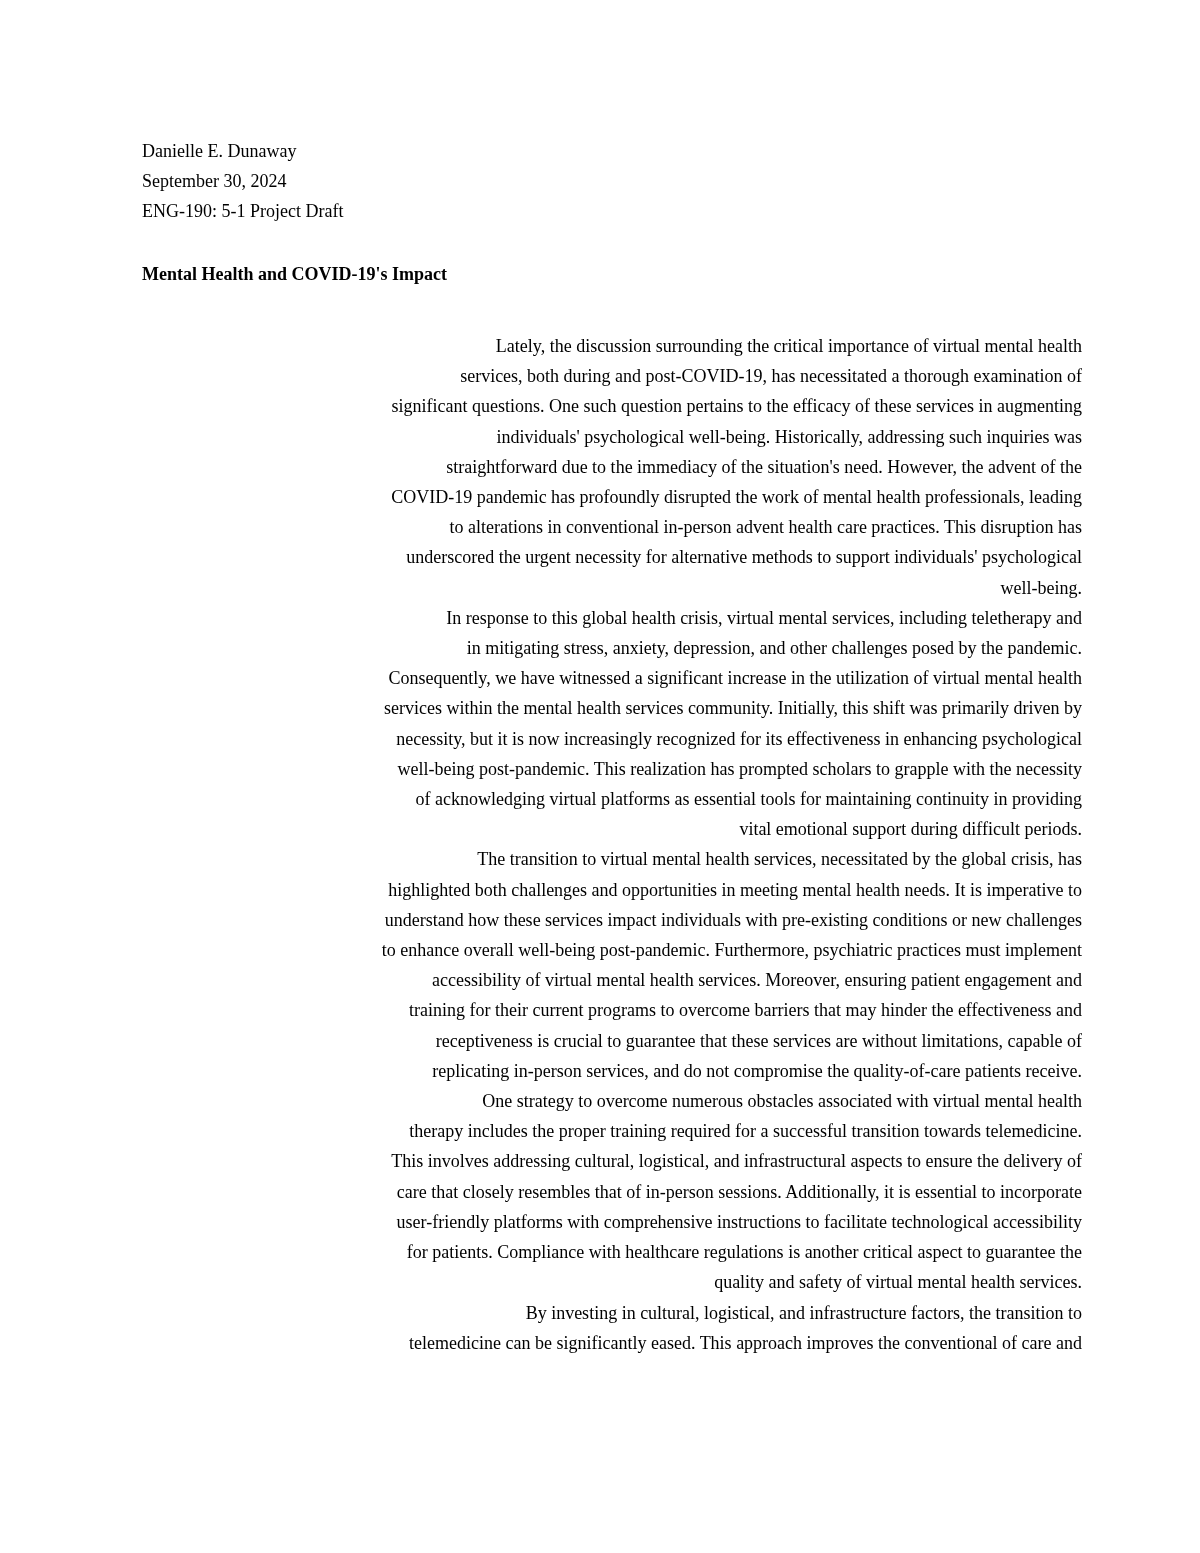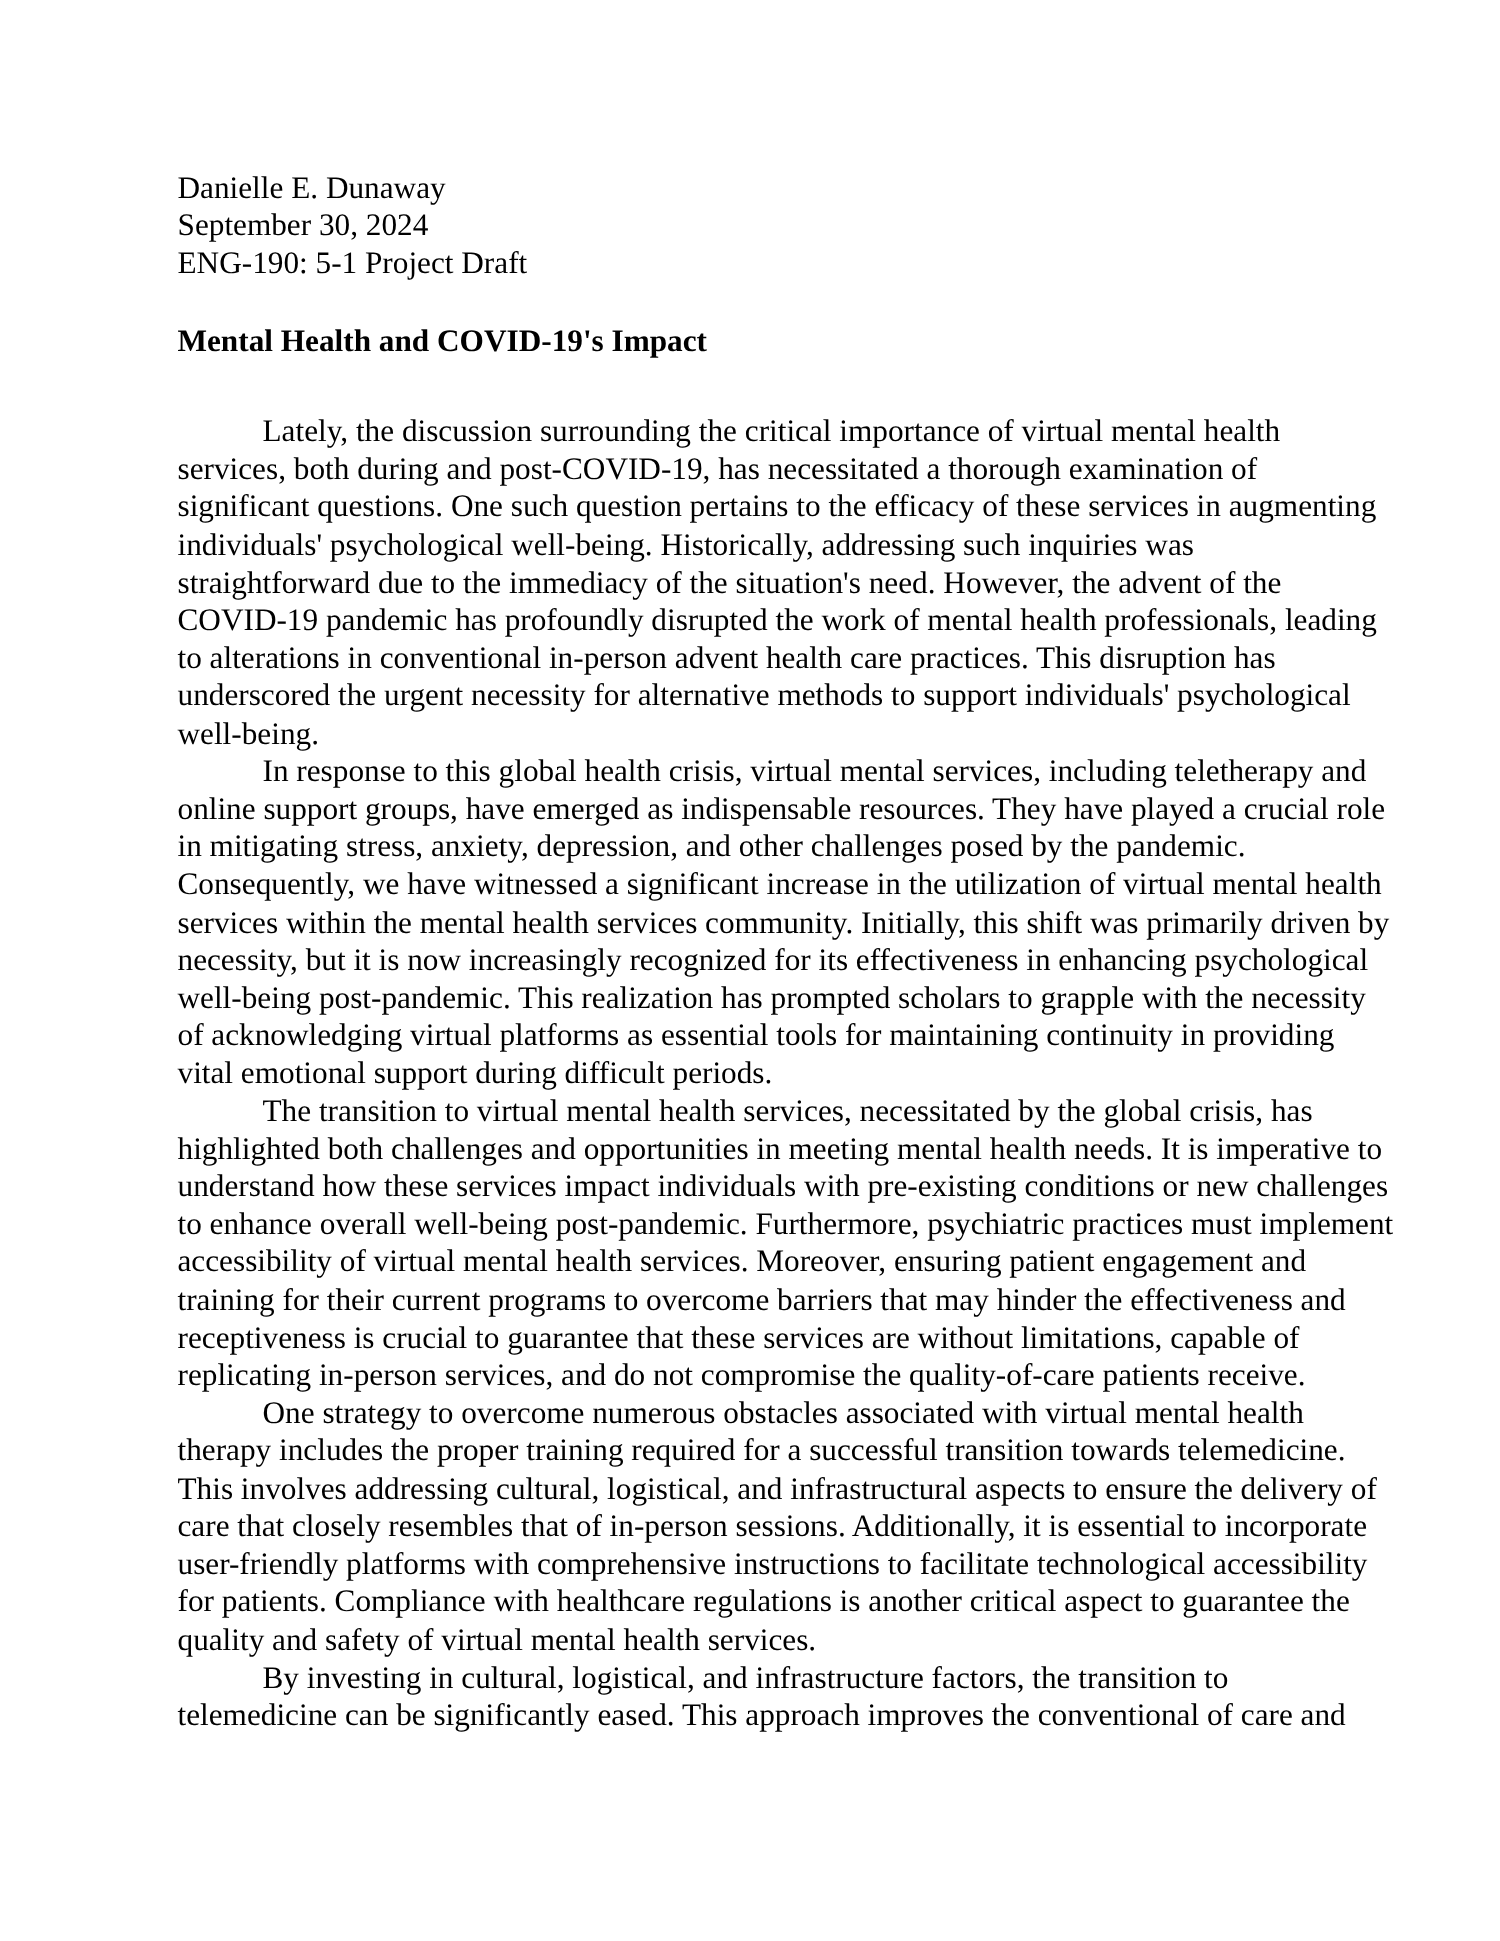"Danielle E. Dunaway" .page { font-size: 25px -> 18px }
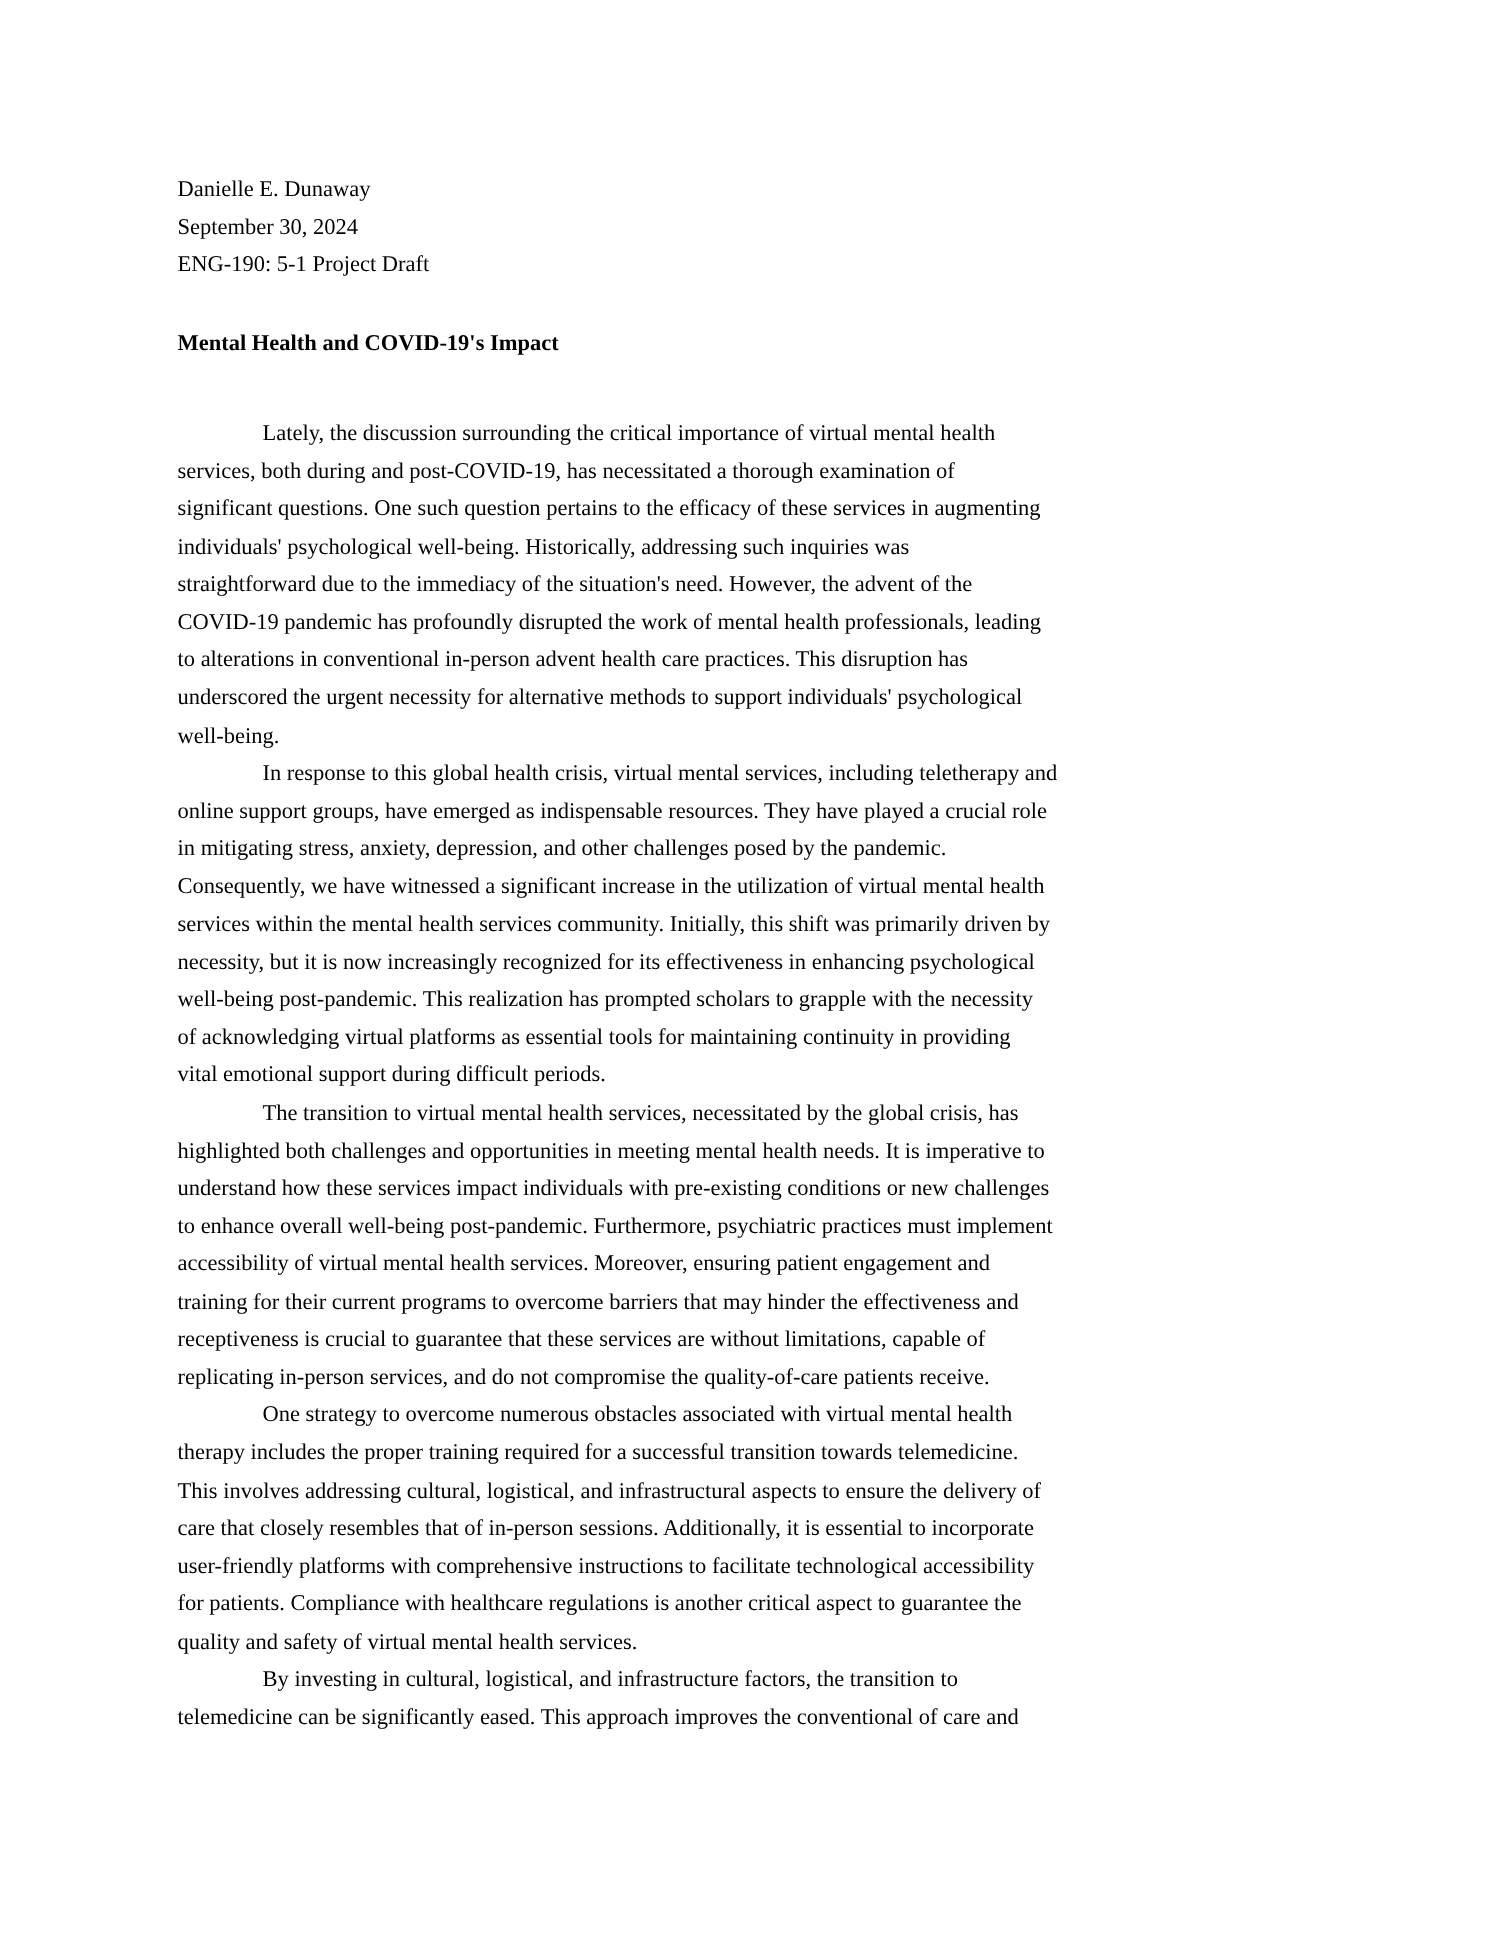"Lately, the discussion surrounding the" .doc-line { text-align: none -> right }
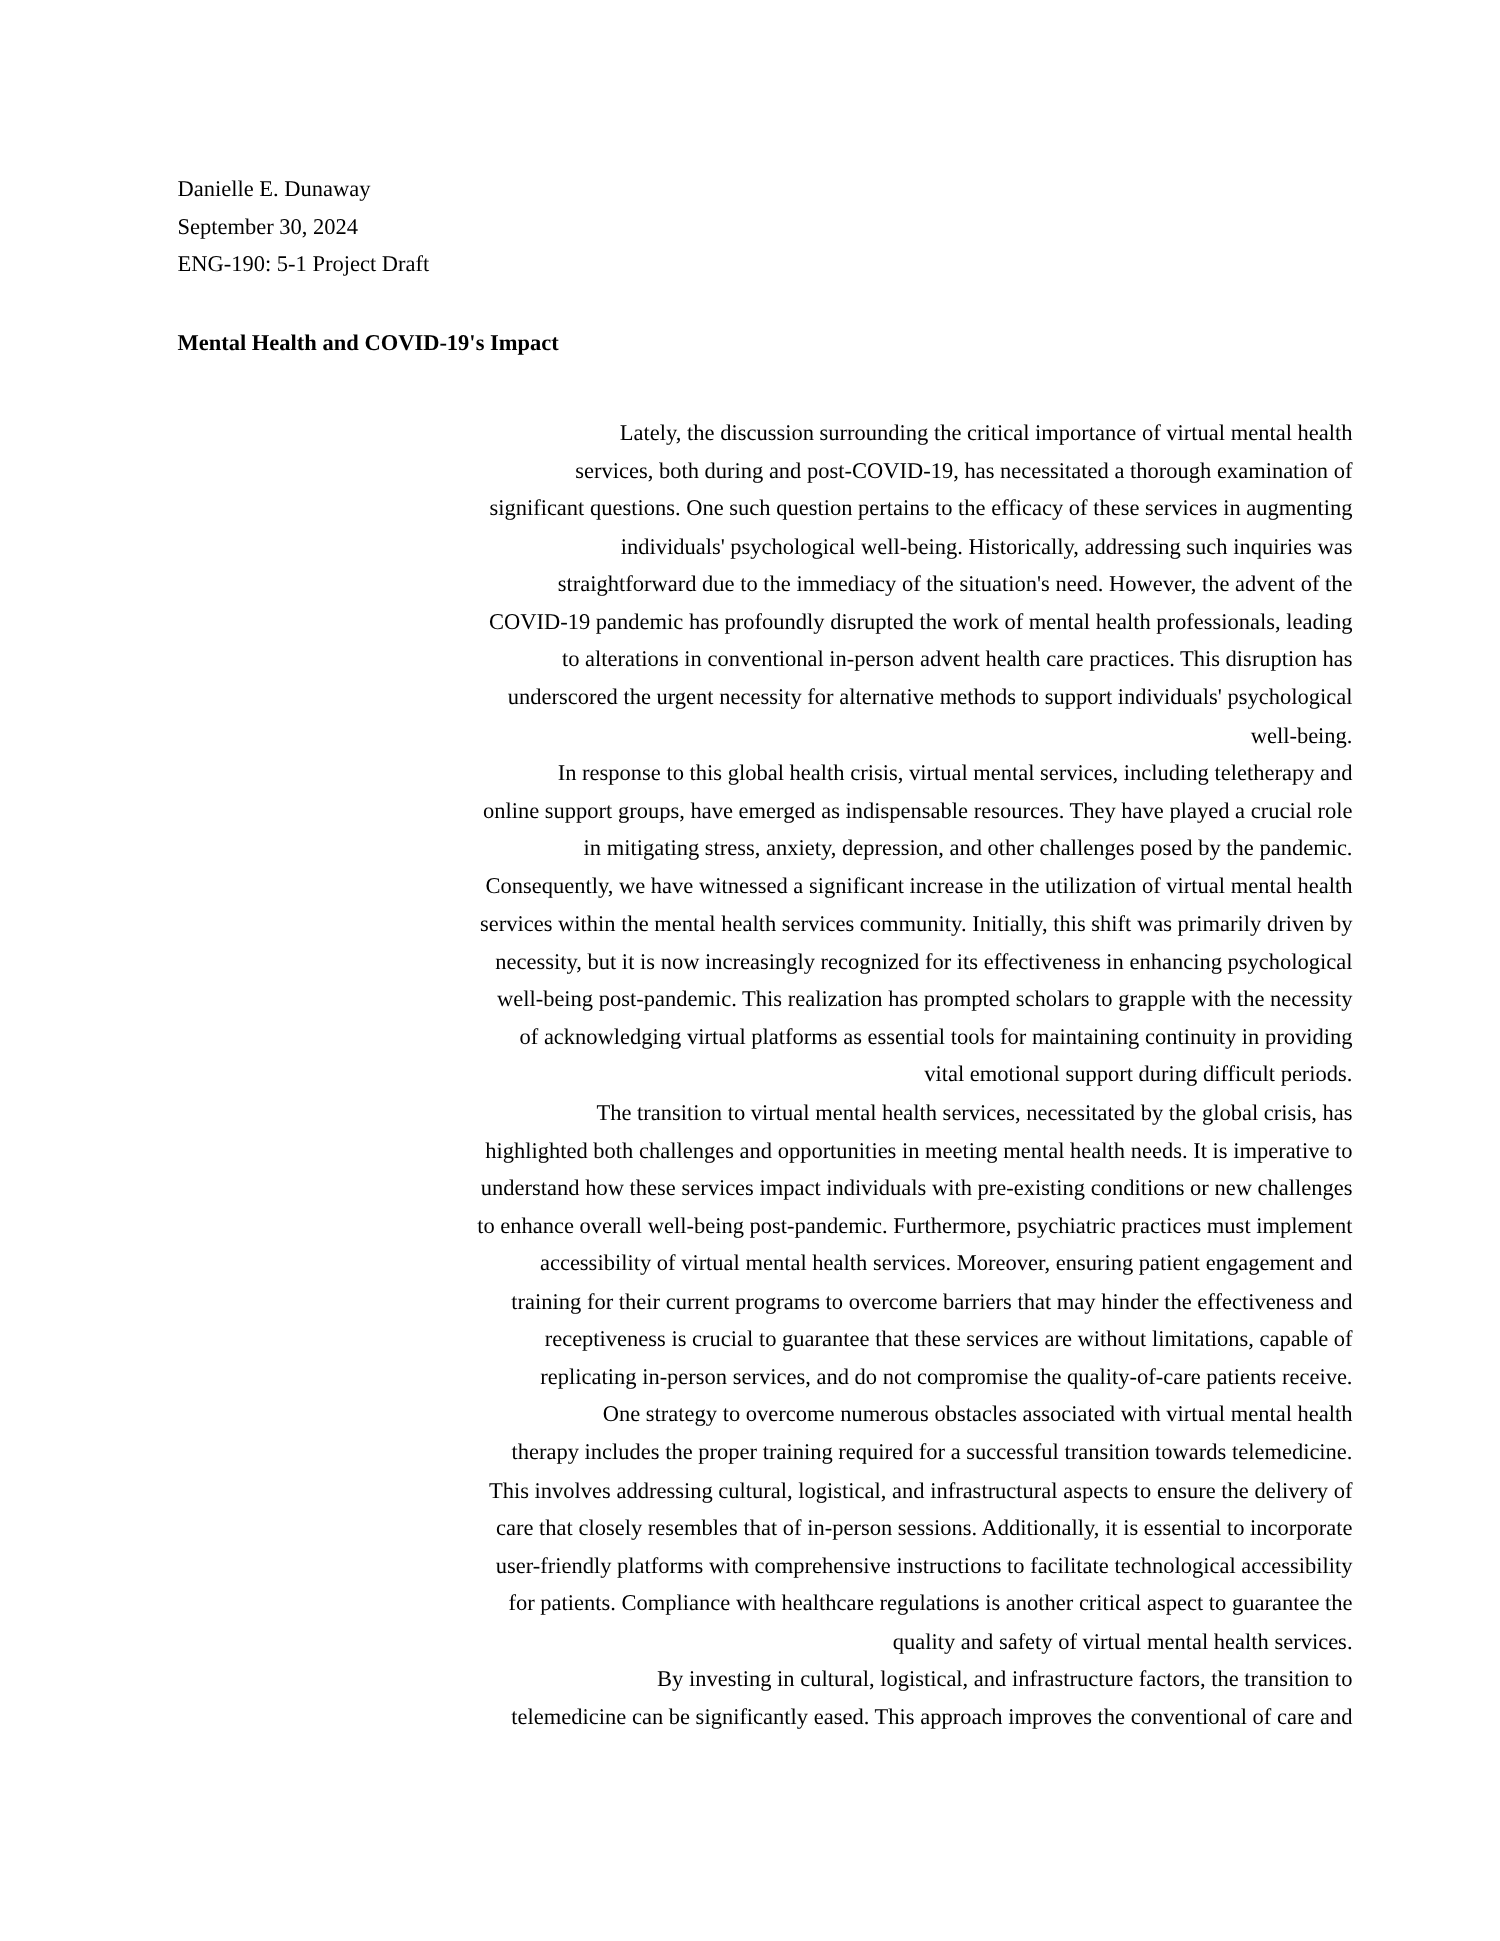"online support groups, have emerged" div.doc-line { html: <div>online support groups, have emerged as indispensable resources. They have played a crucial role</div> -> none }
